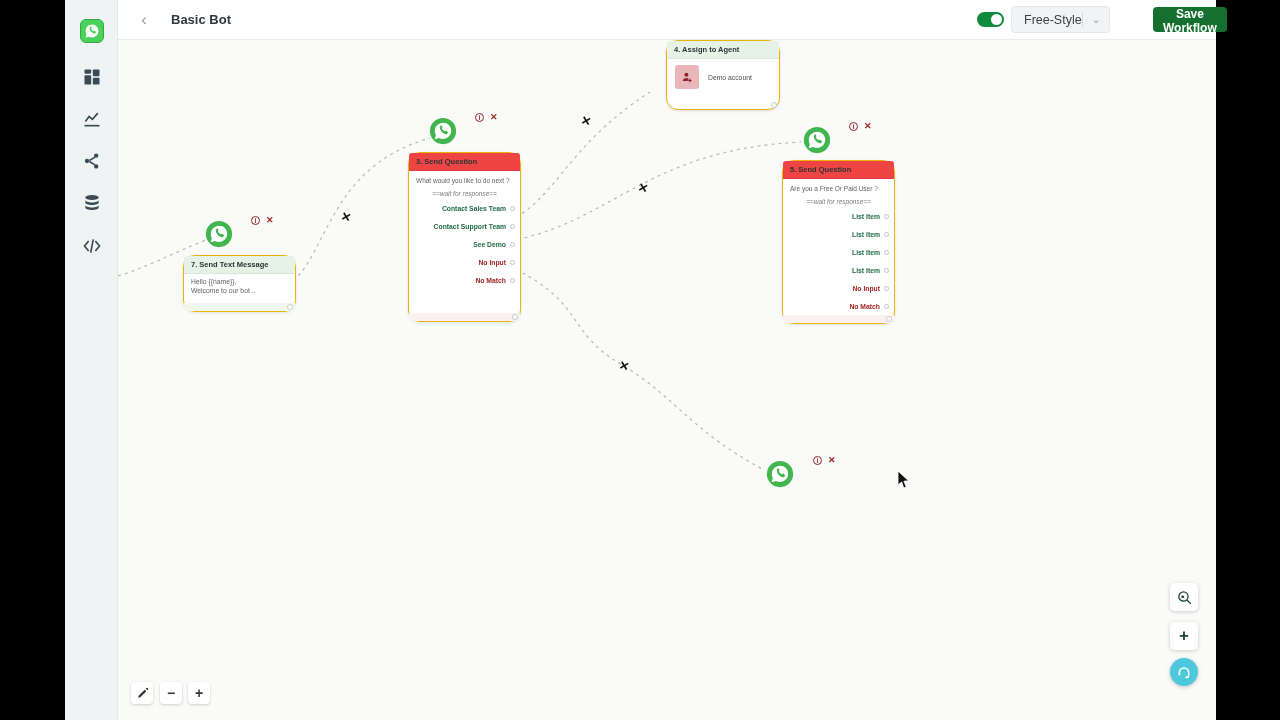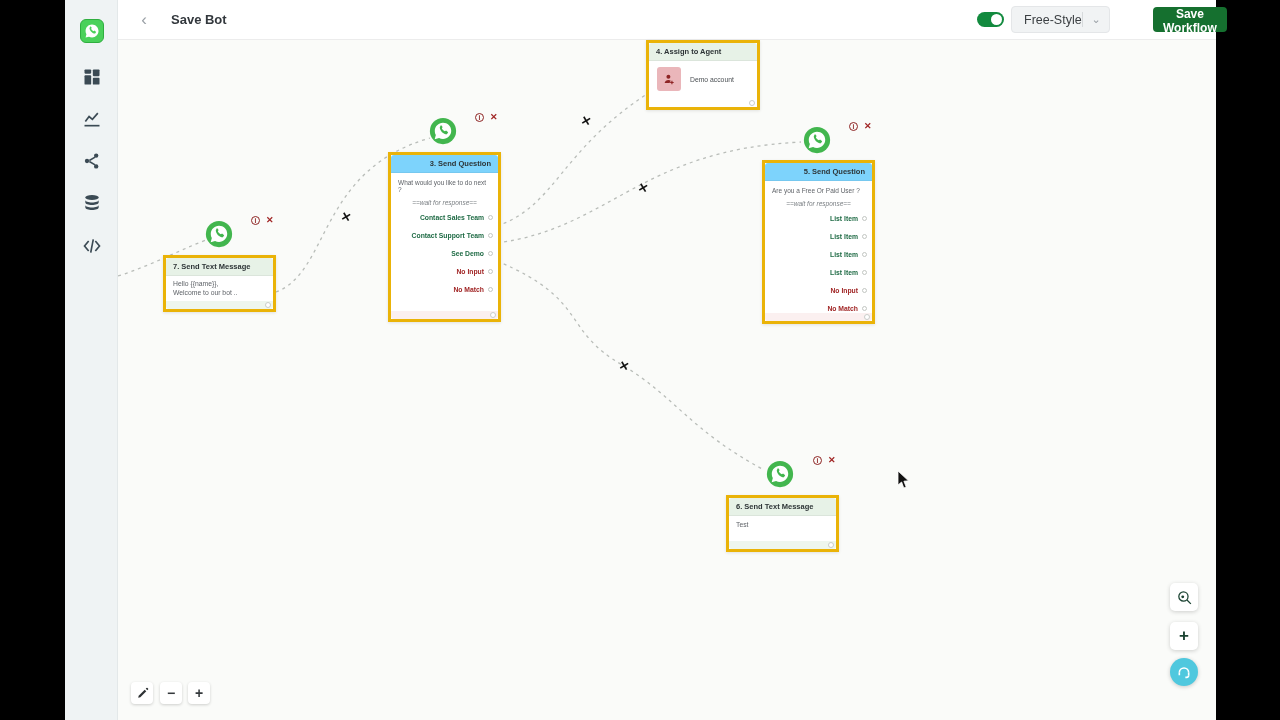"Save Bot" div.bar-title { text: Save -> Basic }
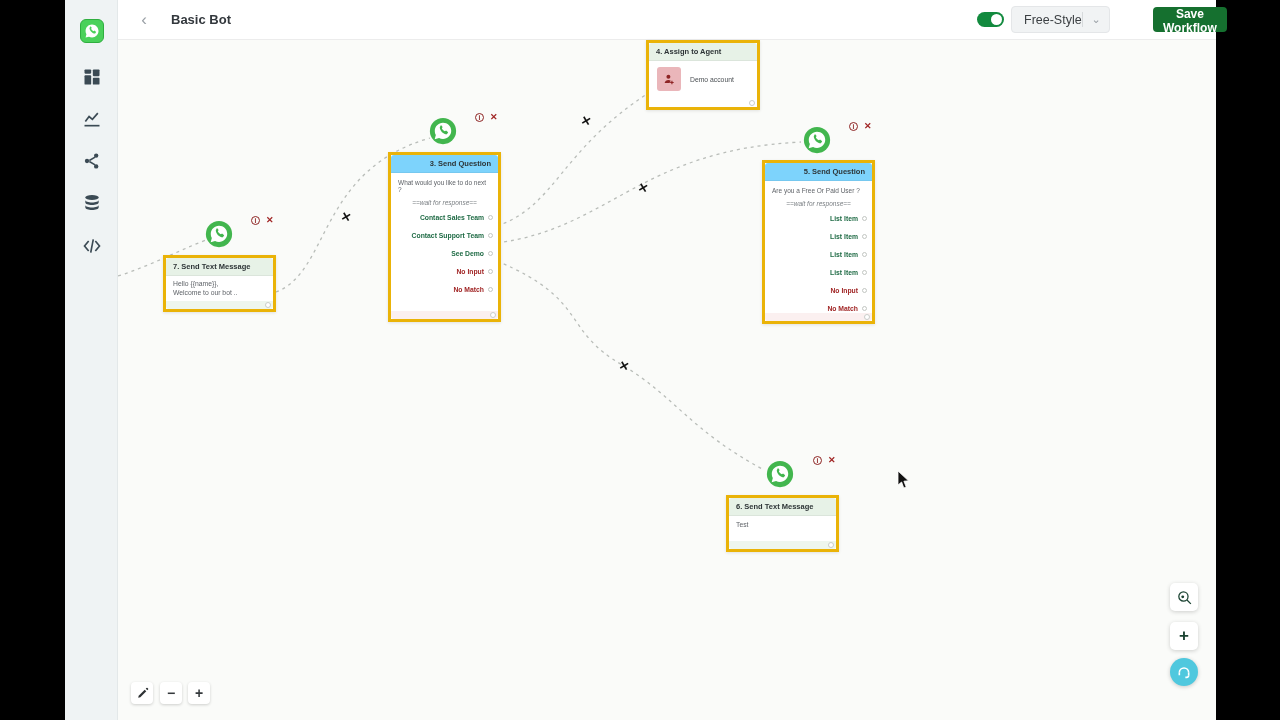"4. Assign to Agent" .node { border: 3px solid #eab308 -> 1px solid #eab308; border-radius: 0 -> 12px; margin-left: none -> 20px }
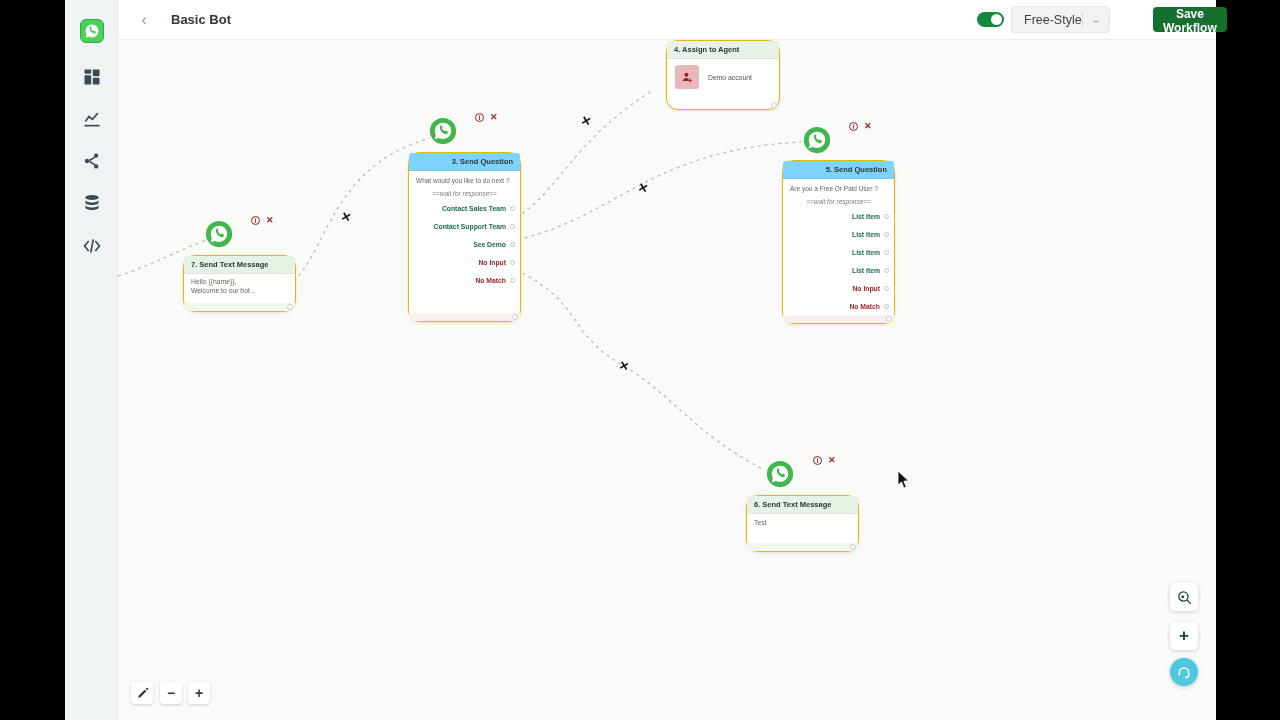"3. Send Question" .hdr-pink { background: #7dd3fc -> #ef4444; text-align: right -> none }
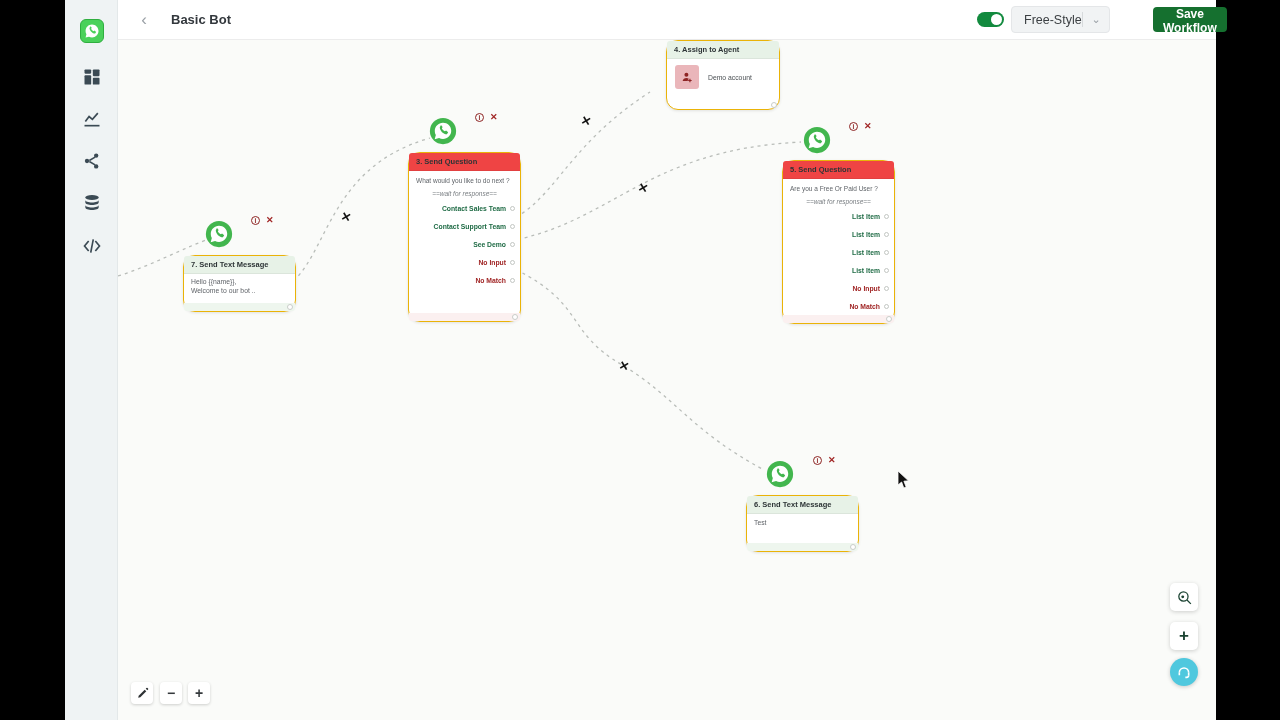"6. Send Text Message" div.node { html: <div> <div>6. Send Text Message</div> <div>Test</div> <div> <span></span> </div> </div> -> none }
